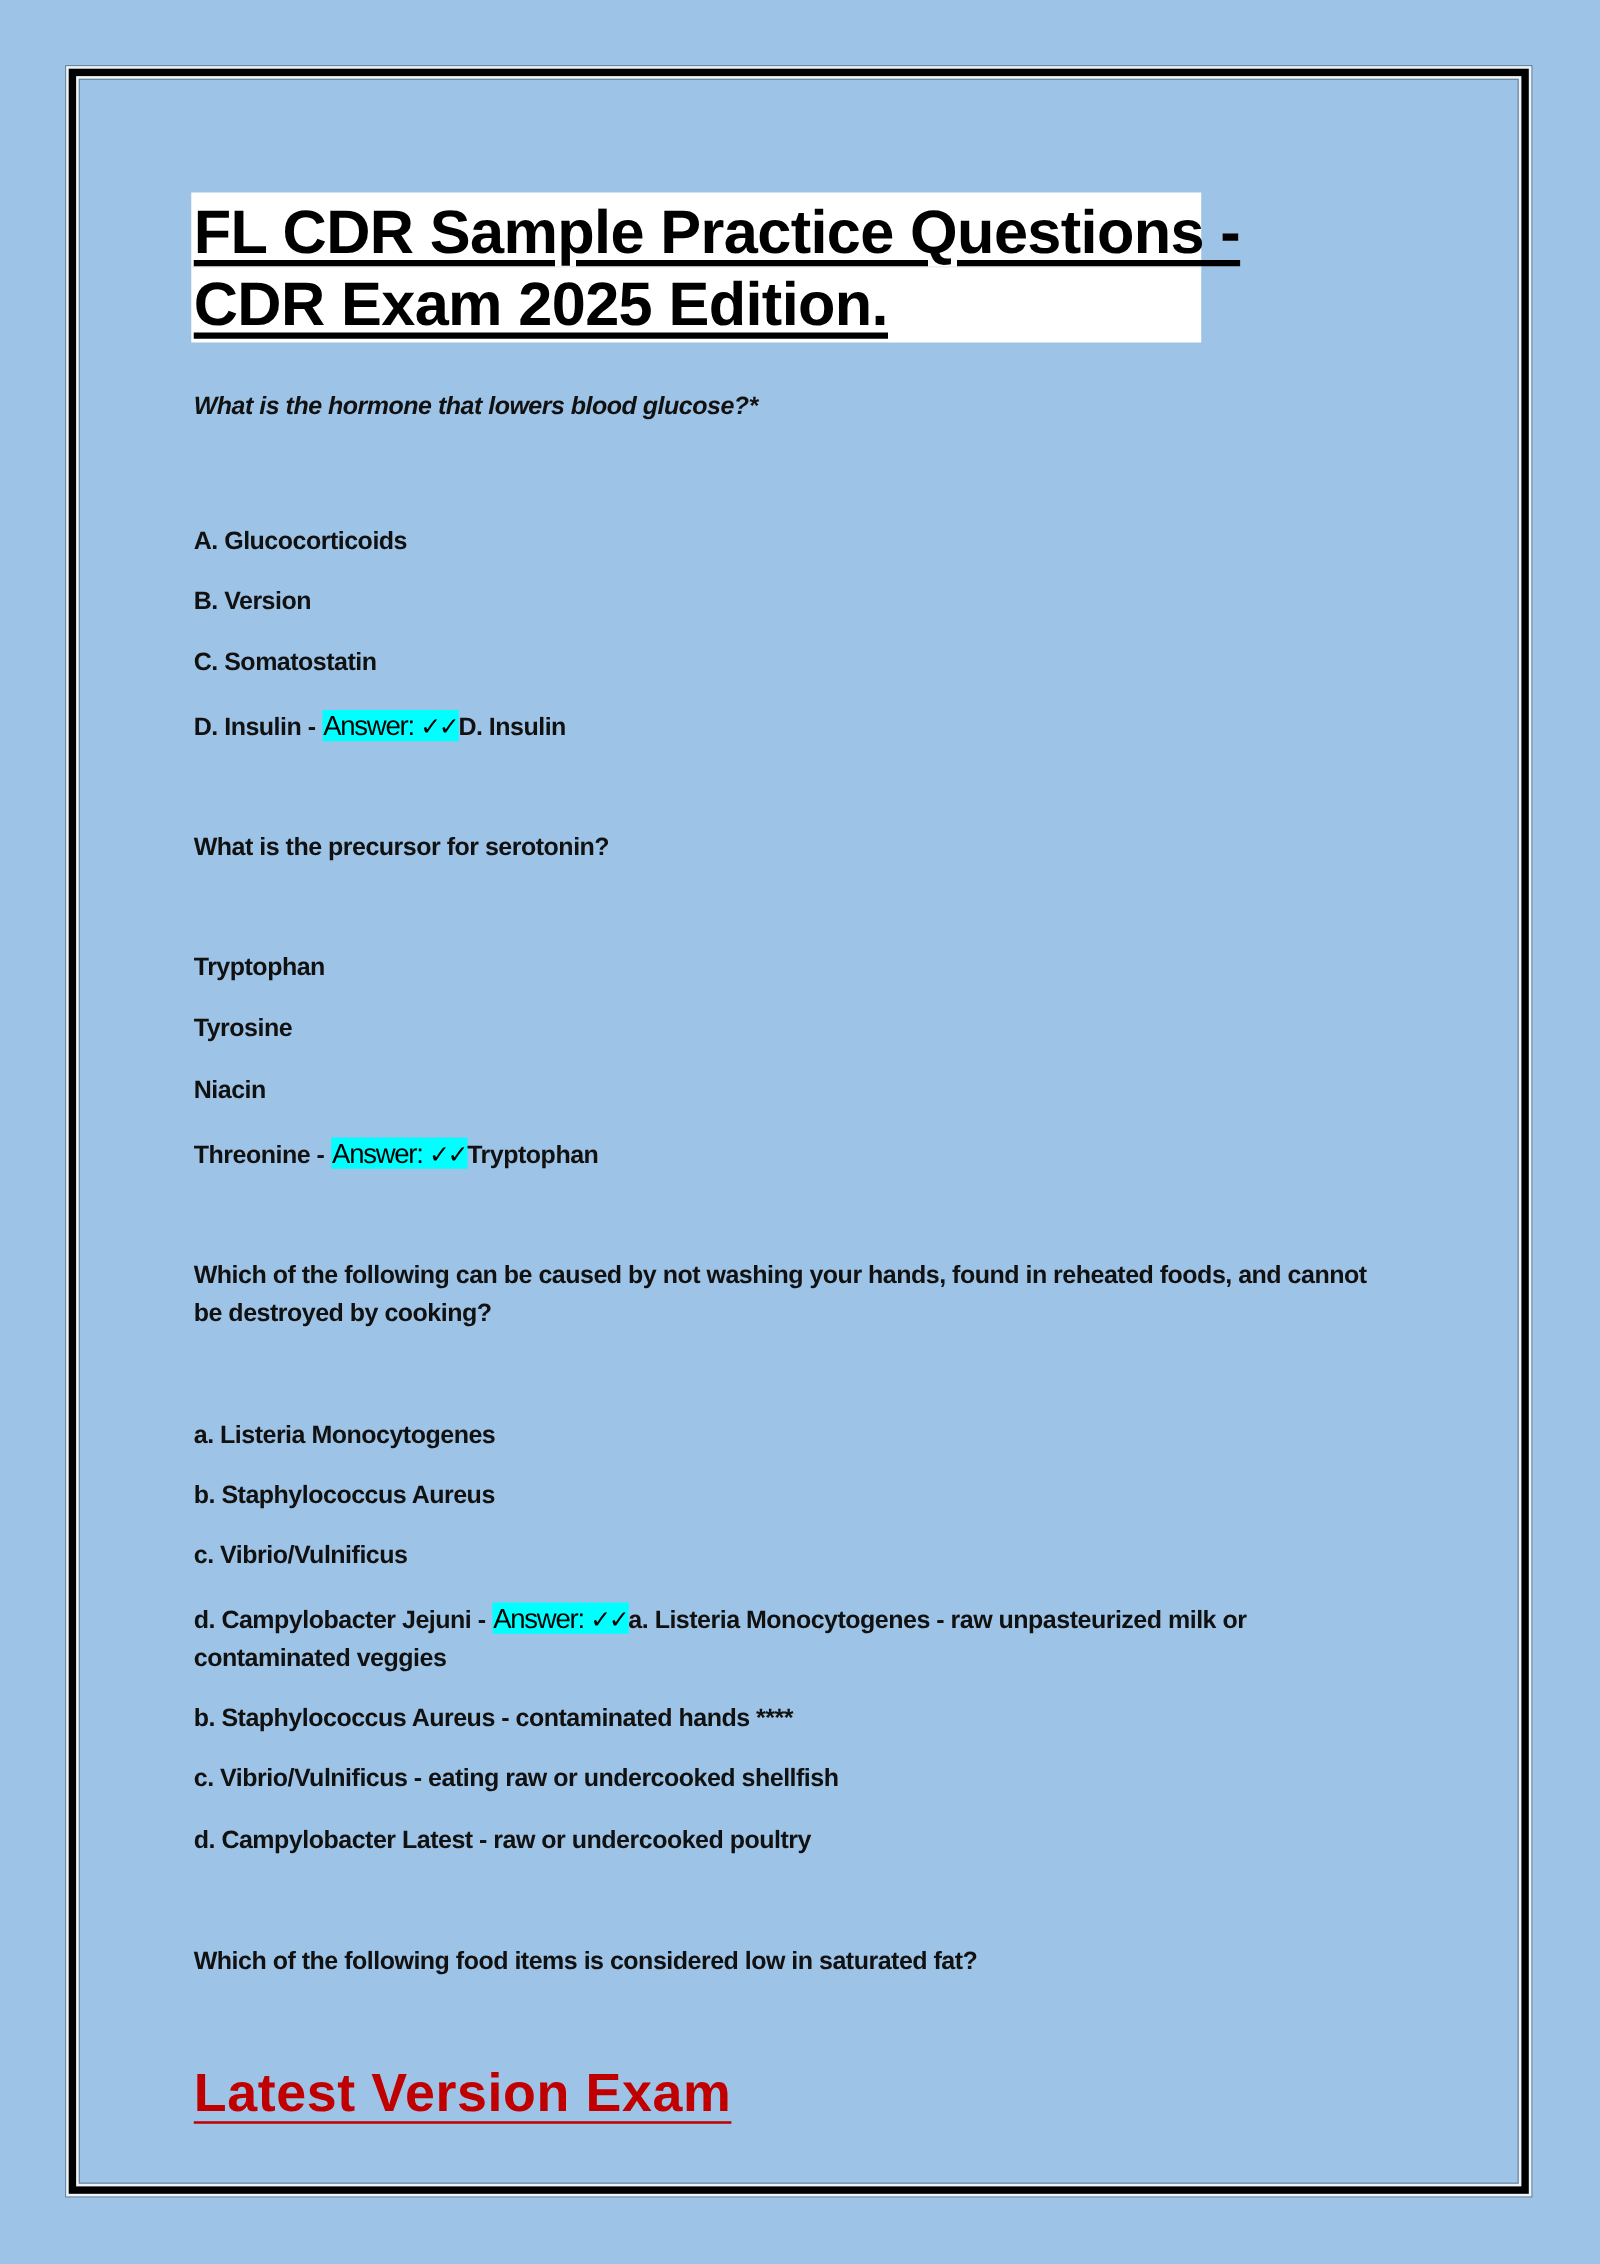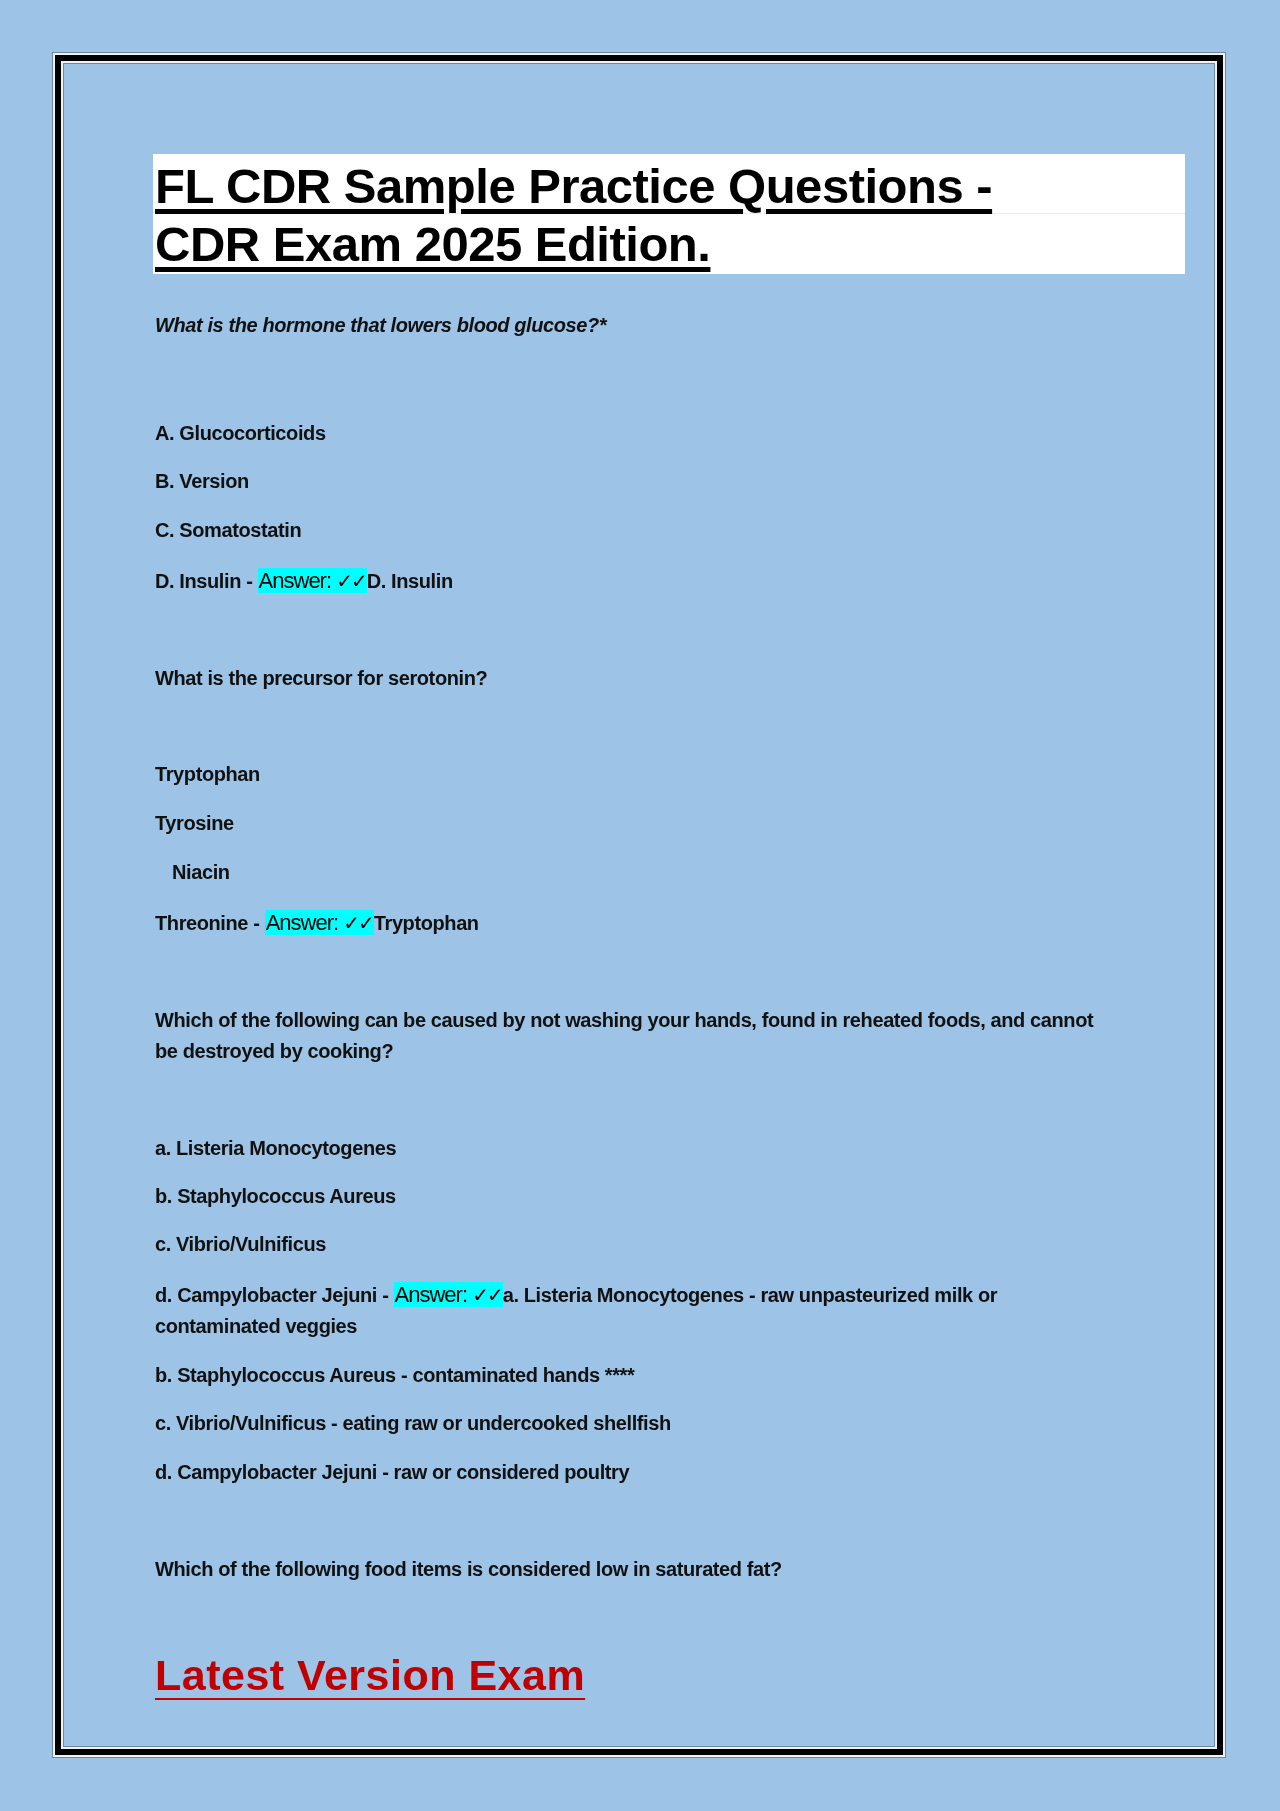"FL CDR Sample Practice Questions" .title-box { width: 1032px -> 808px }
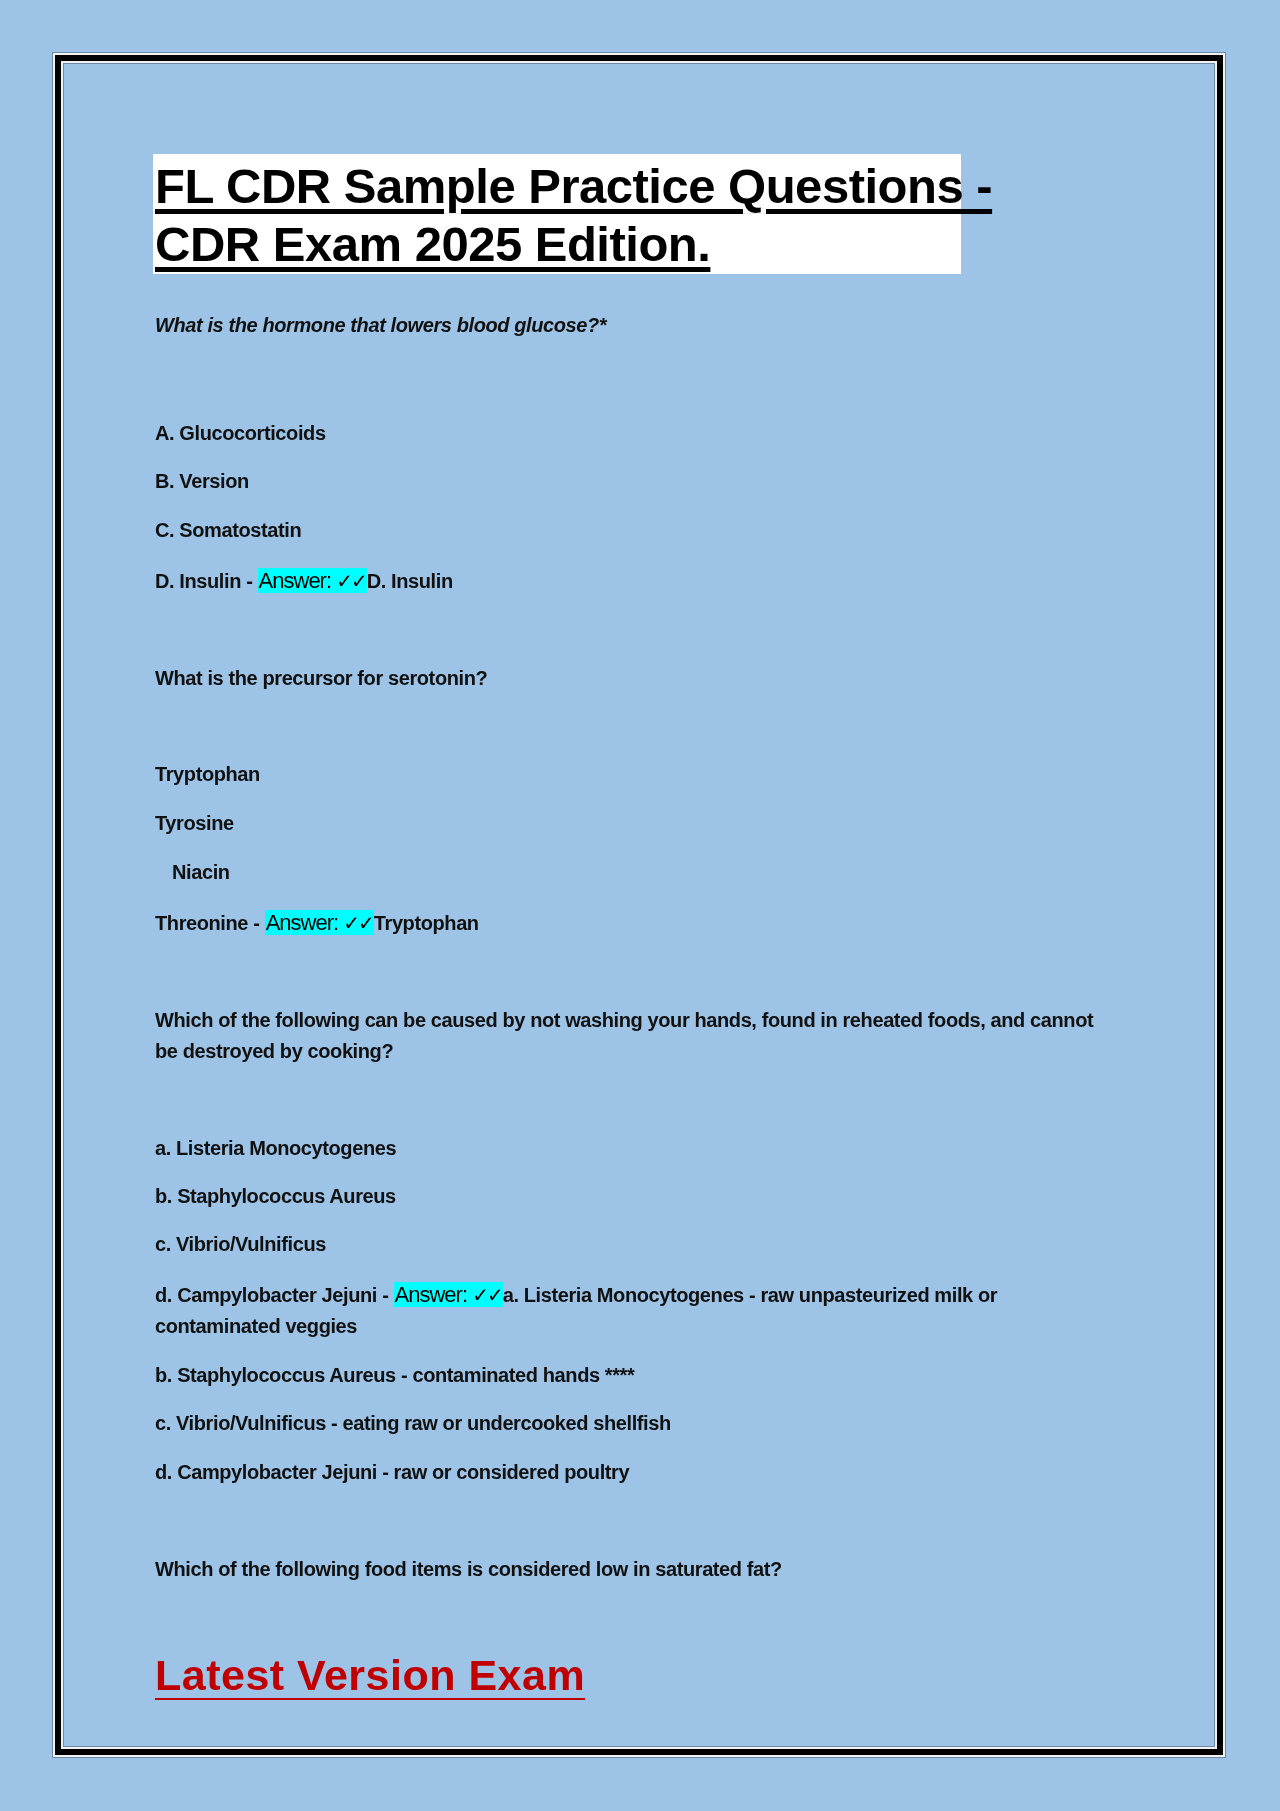"Niacin" div.doc-text { margin-left: 17px -> none }
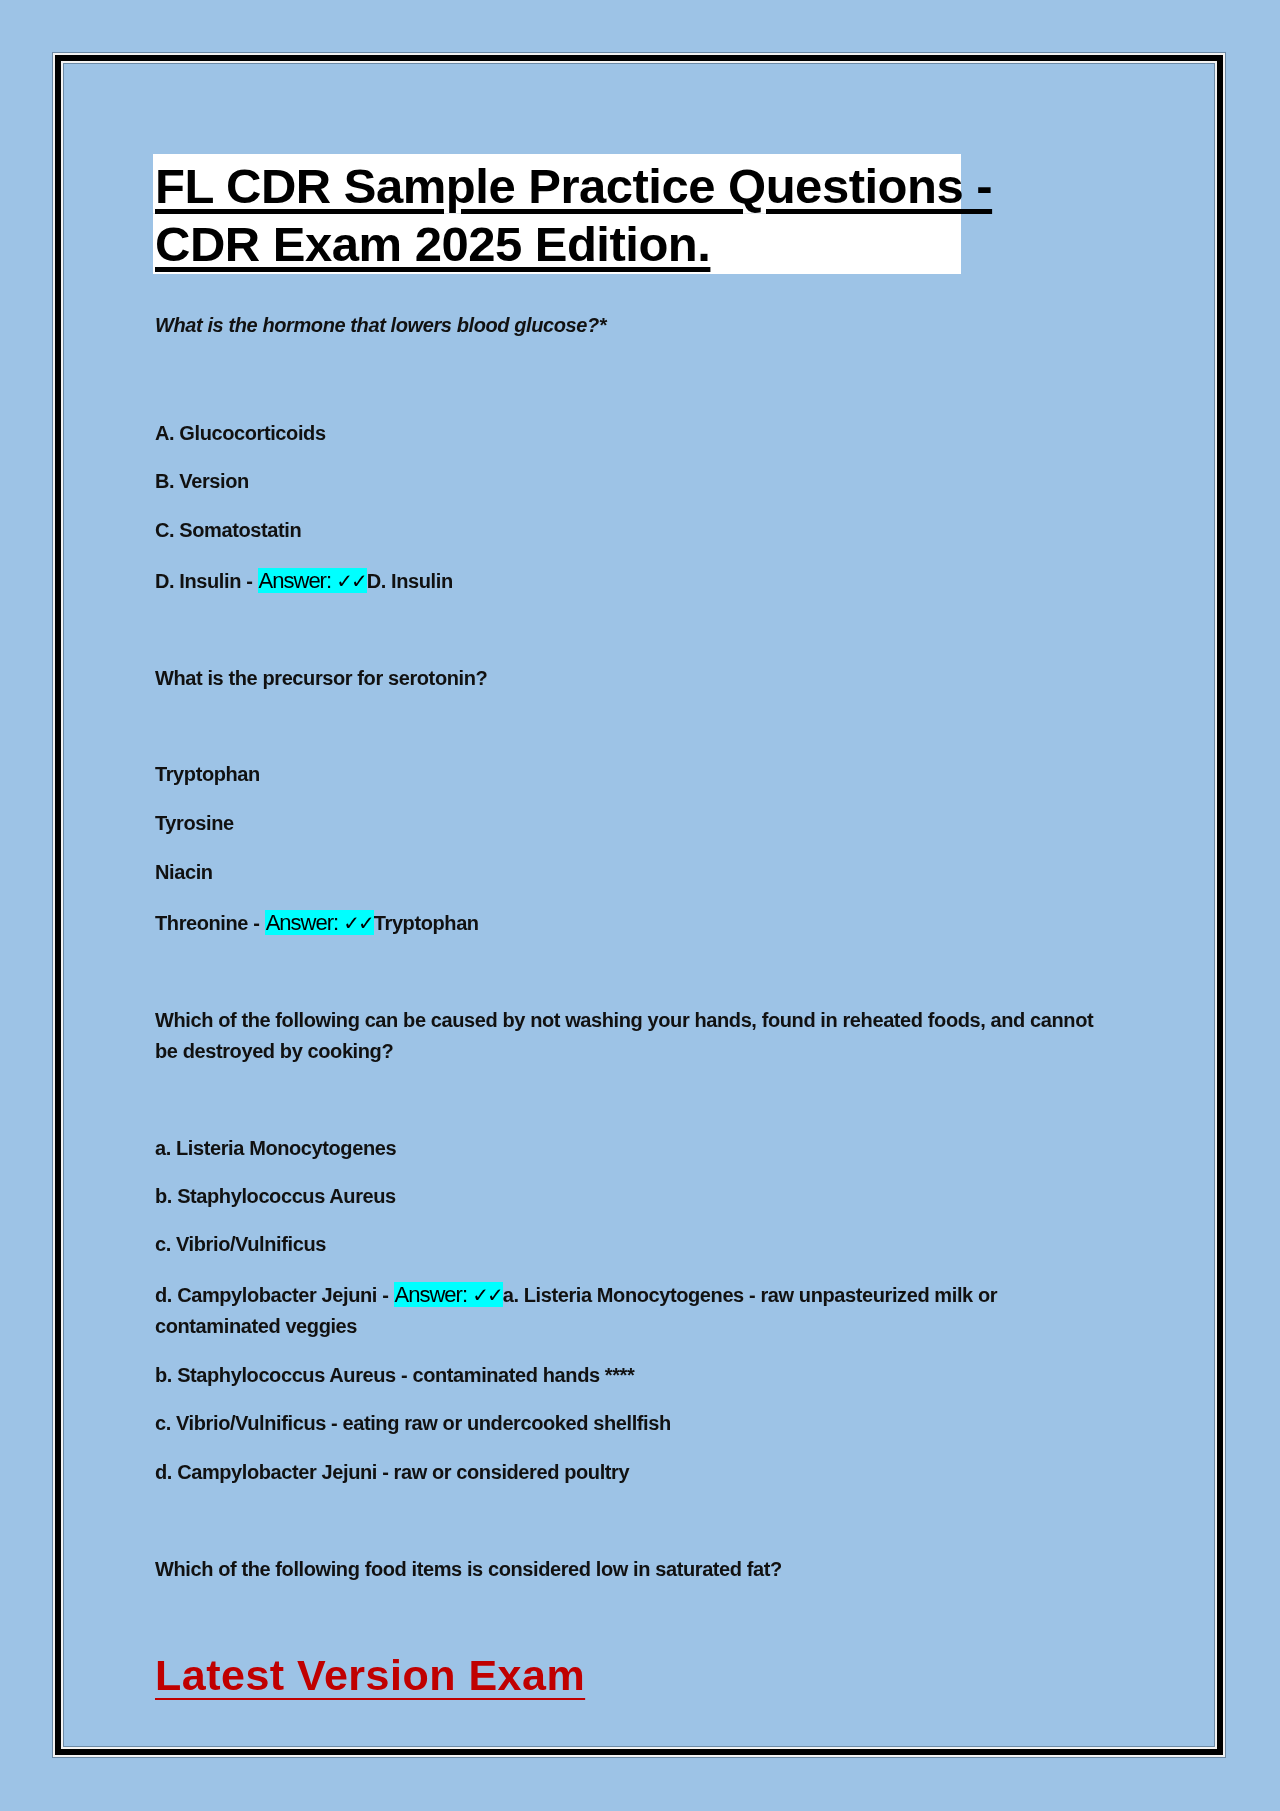"d. Campylobacter Jejuni - raw" div.doc-text { text: Jejuni - raw or considered -> Latest - raw or undercooked }
